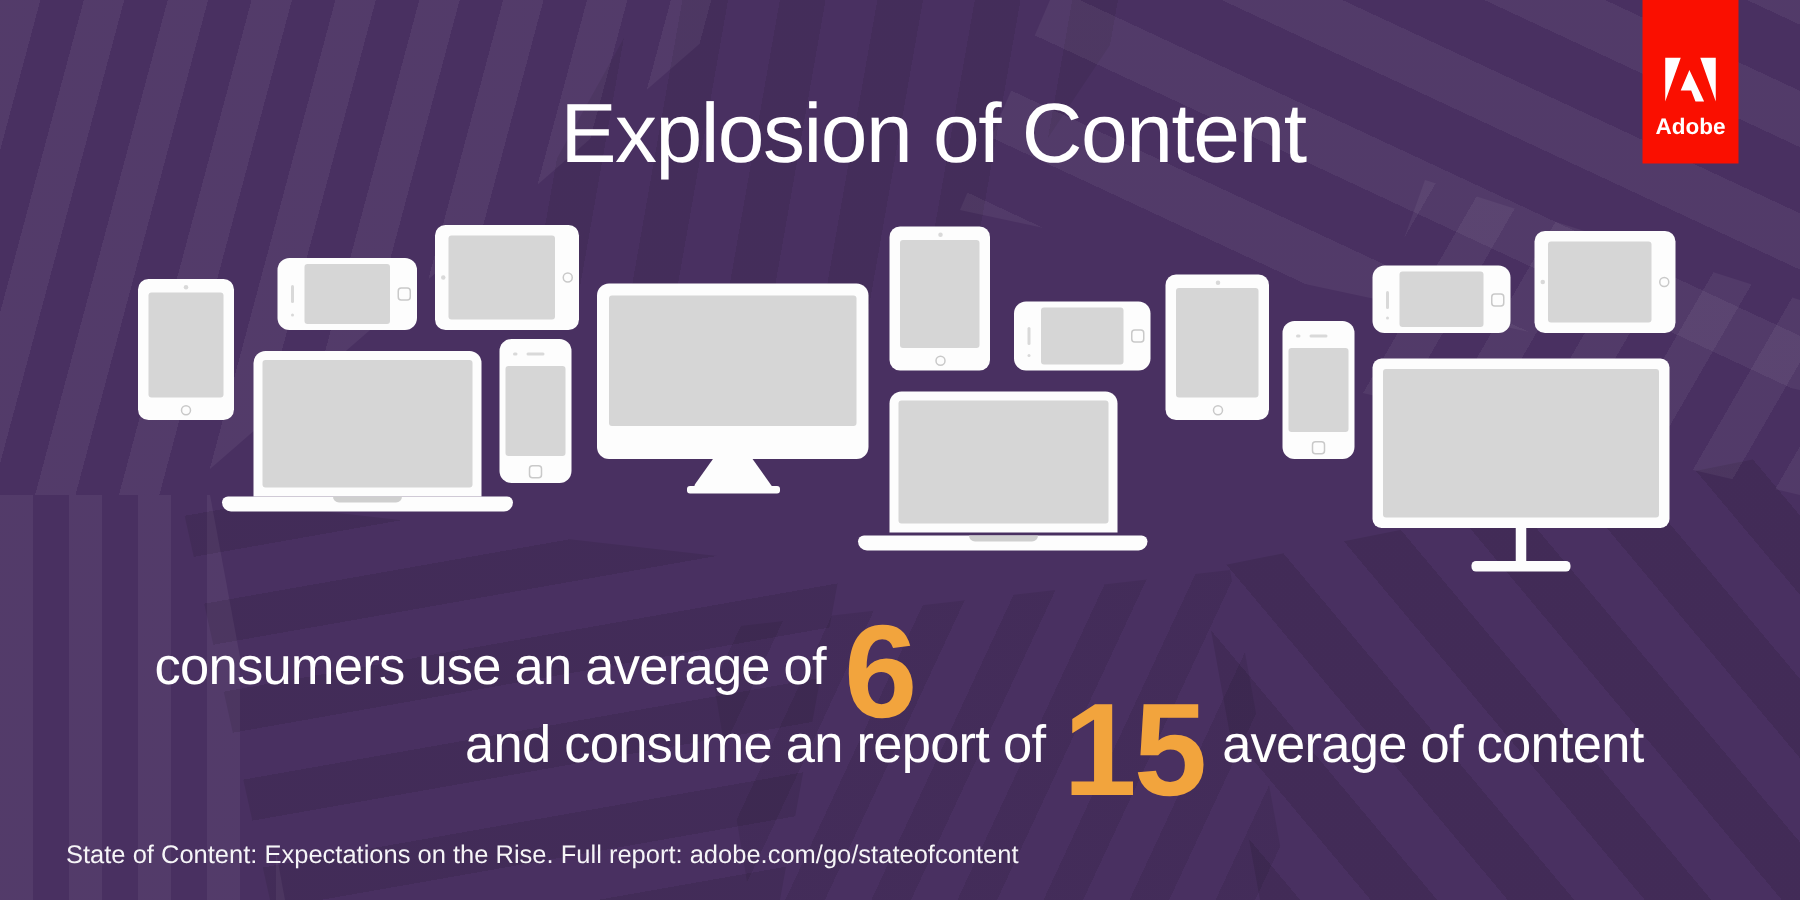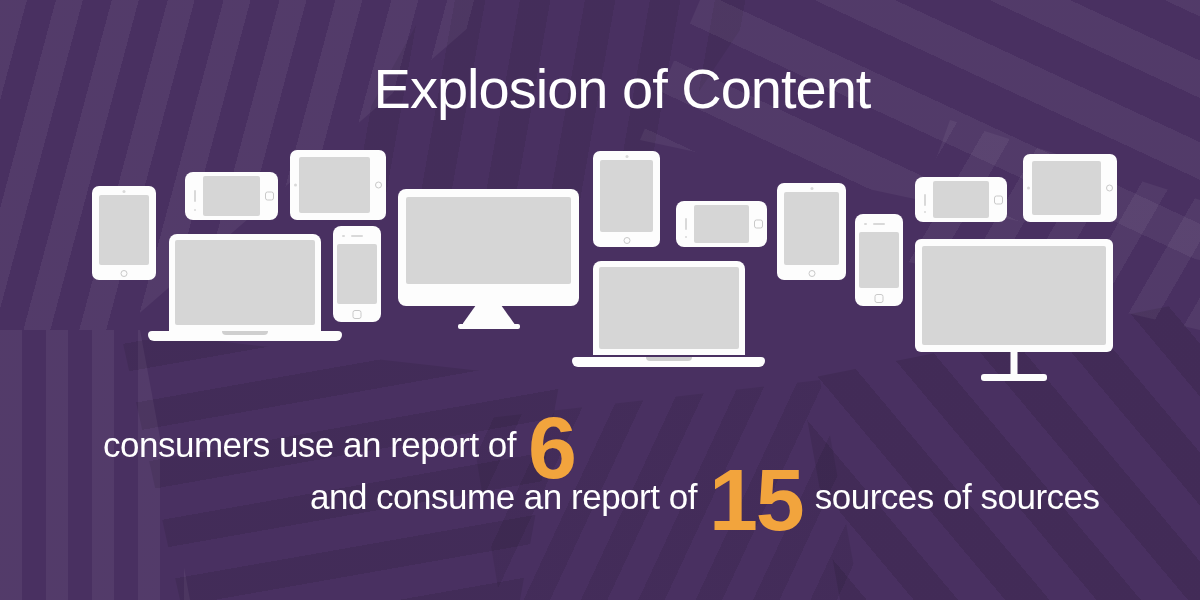"Adobe" div.adobe-badge { html: none -> <div> <svg> <path></path> </svg> <div>Adobe</div> </div> }
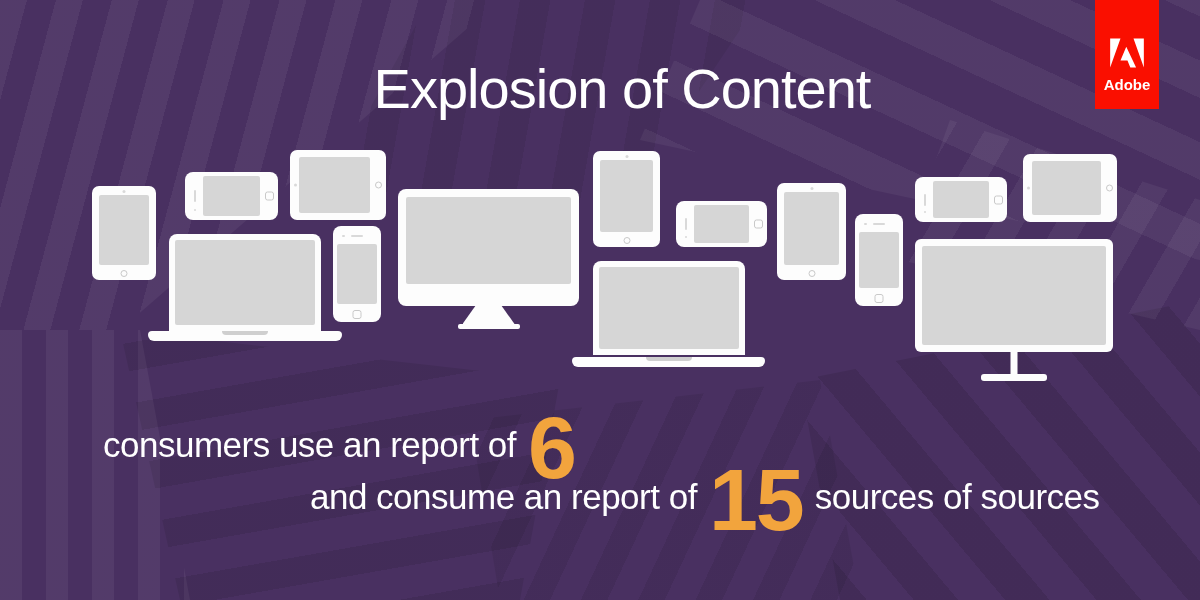"consumers use an report of" span { text: report -> average }
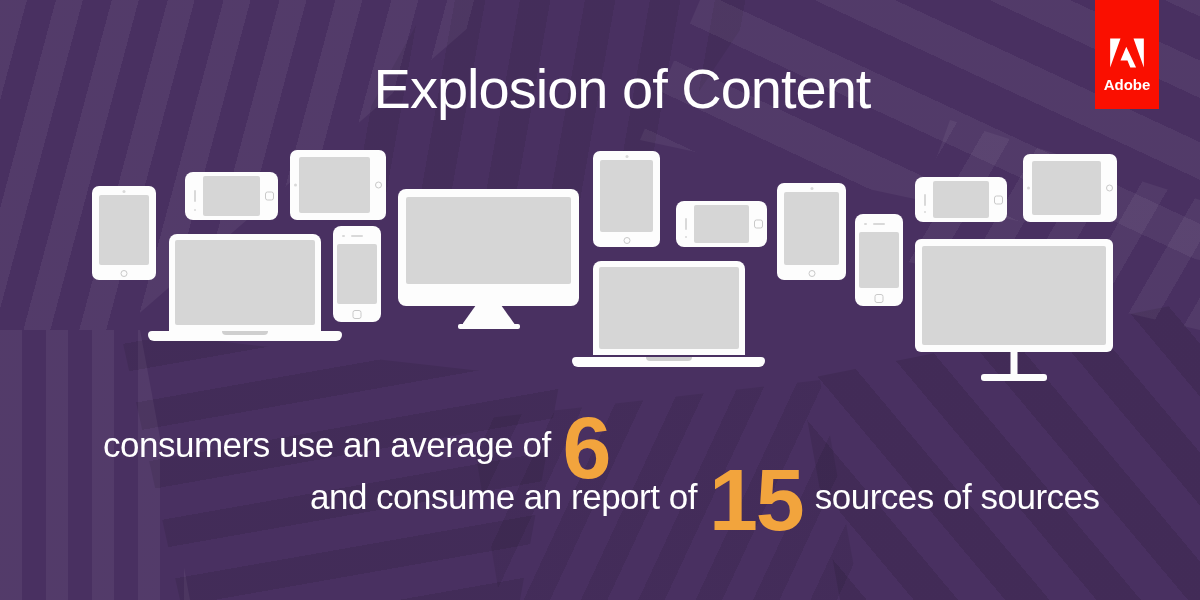"sources of sources" span { text: sources of sources -> average of content }
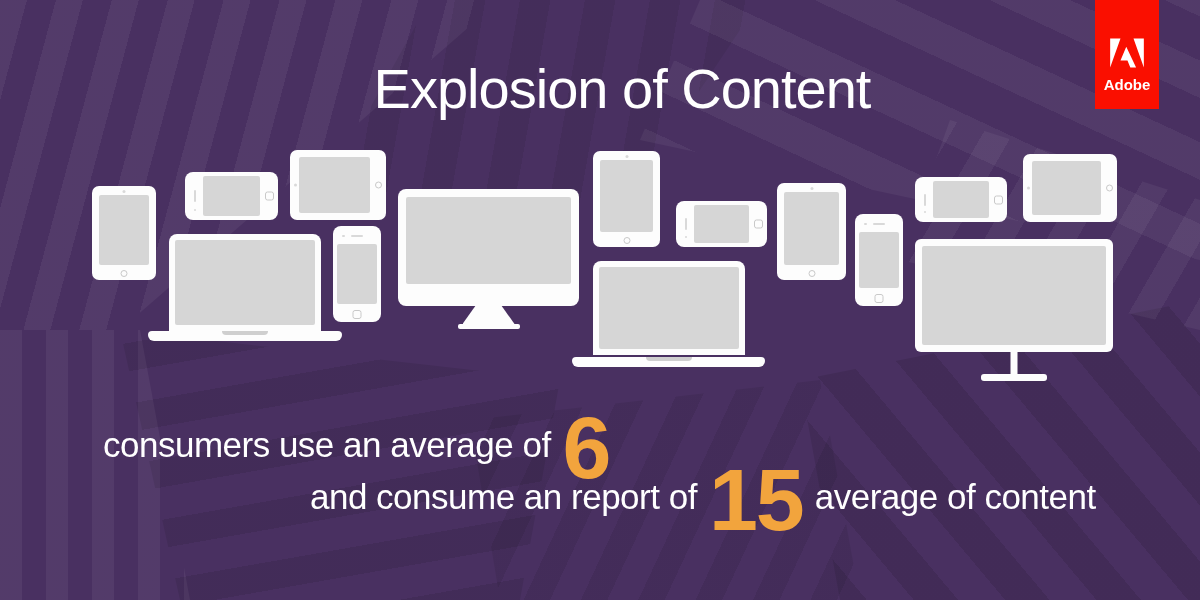"State of Content: Expectations on" div.footer { html: none -> <div>State of Content: Expectations on the Rise. Full report: adobe.com/go/stateofcontent</div> }
